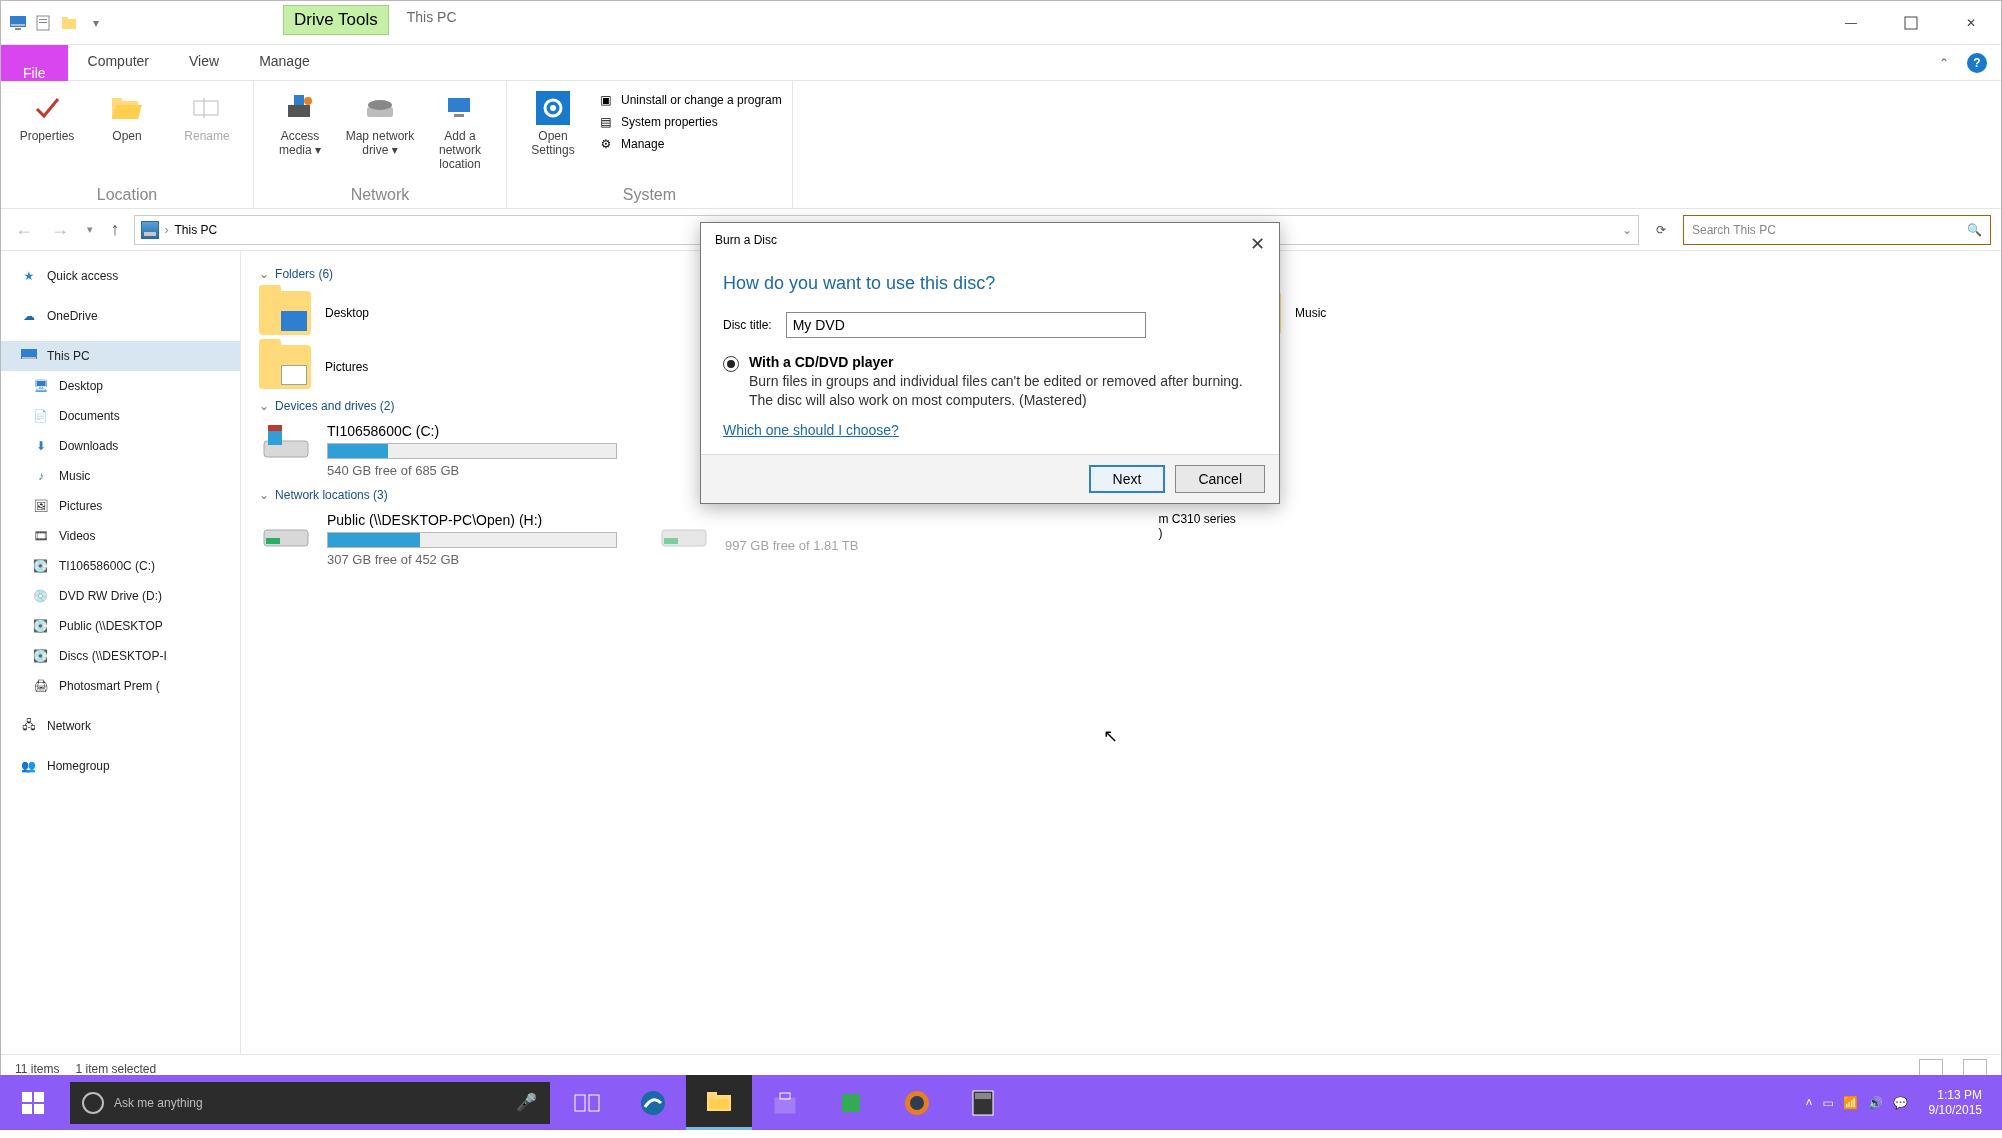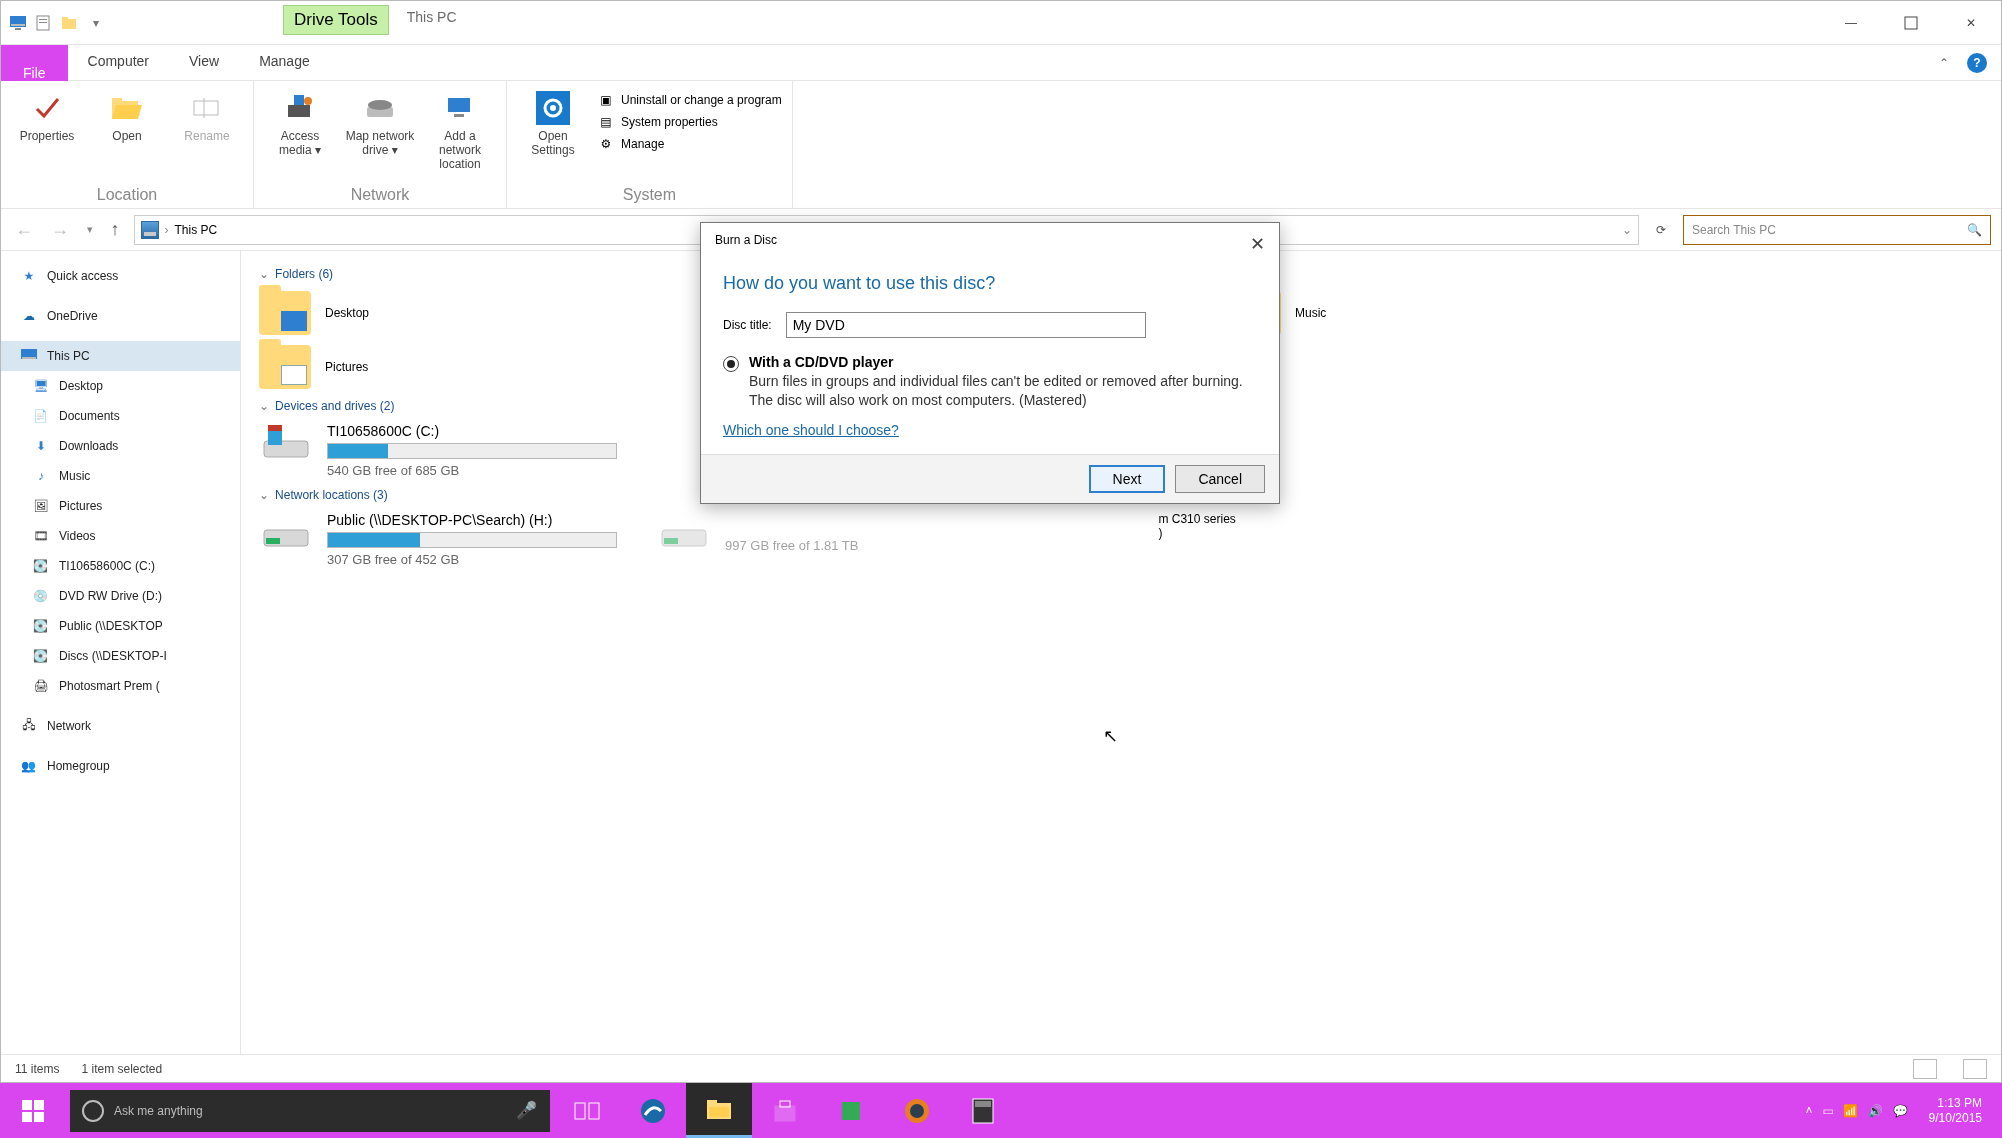"Public (\\DESKTOP-PC\Search) (H:)" span.drive-name { text: Search -> Open }
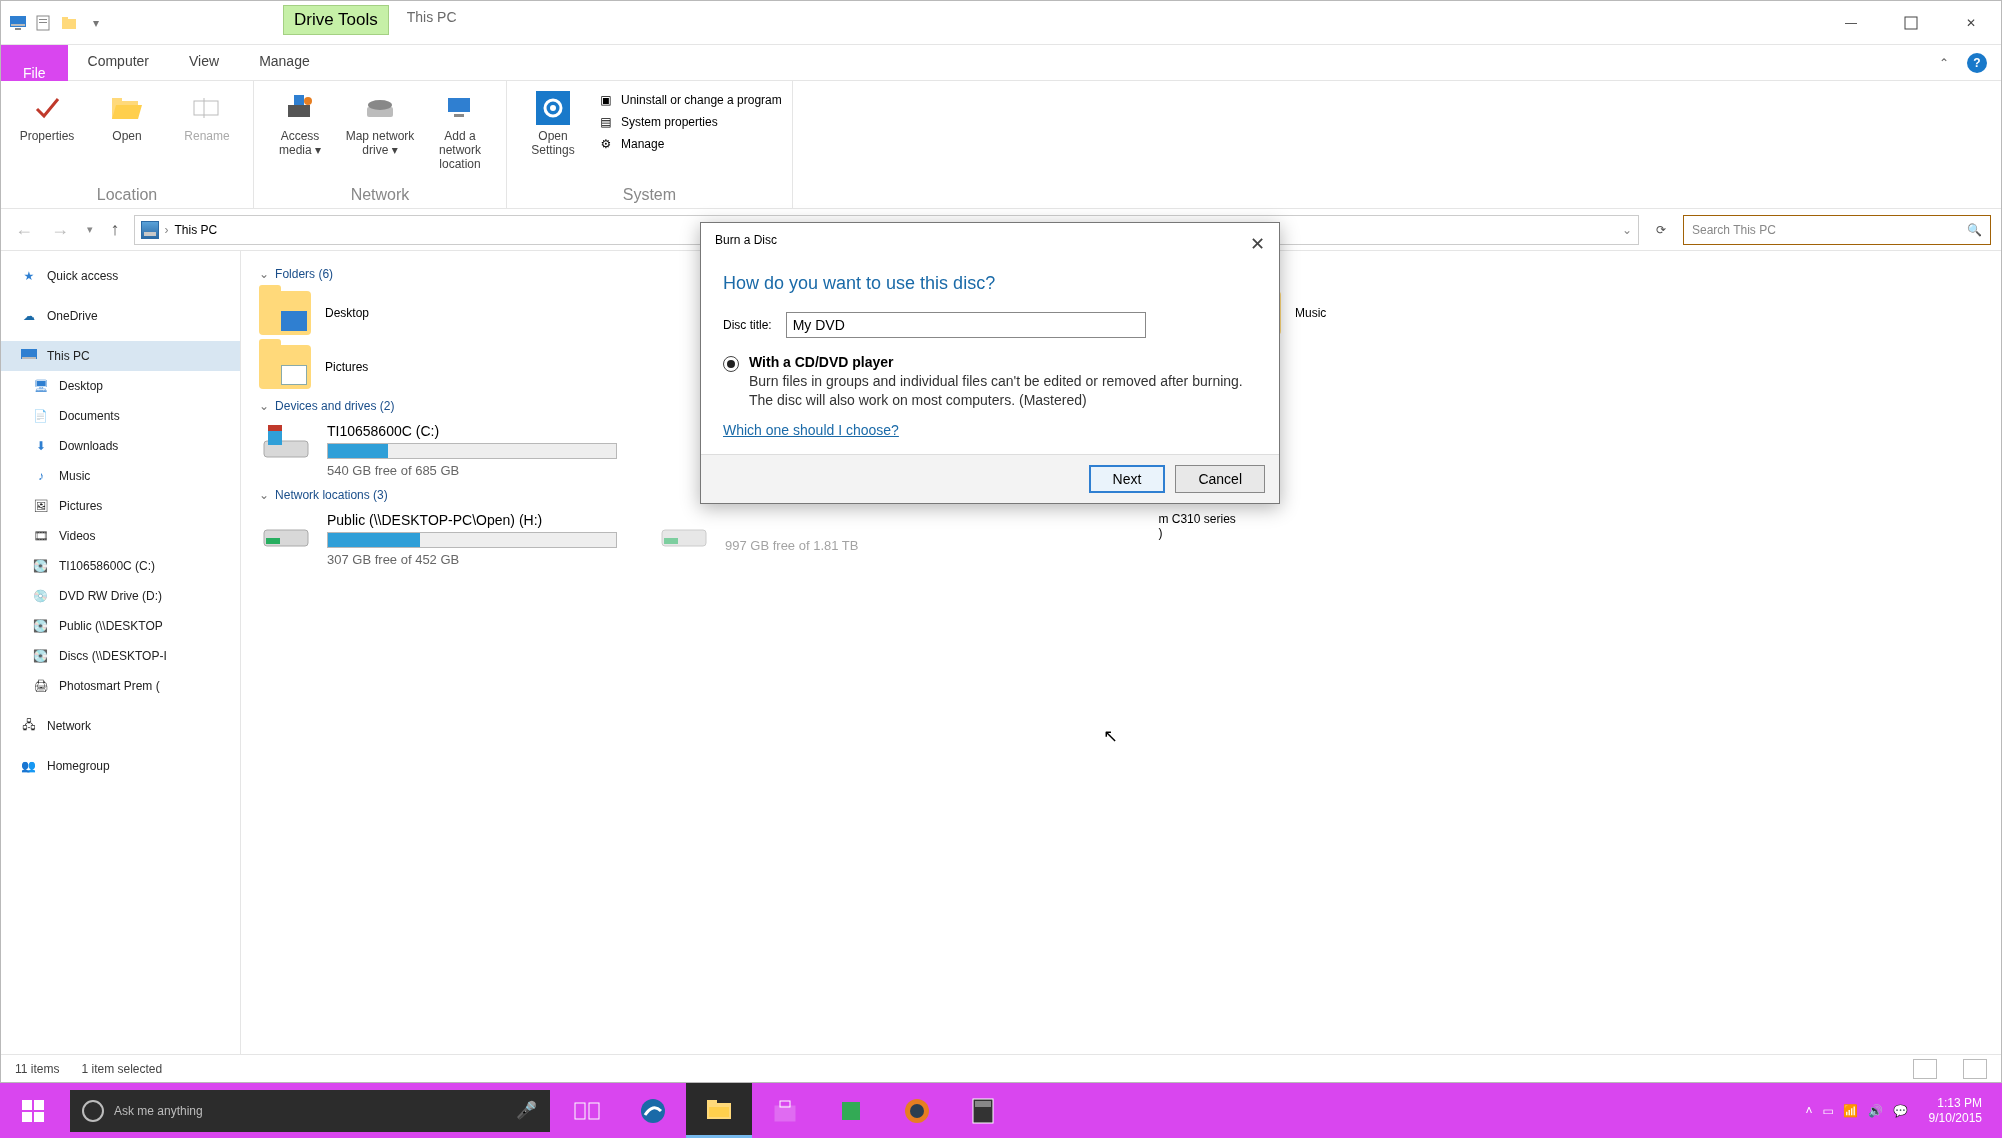"11 items" .status-bar { gap: 22px -> 16px }
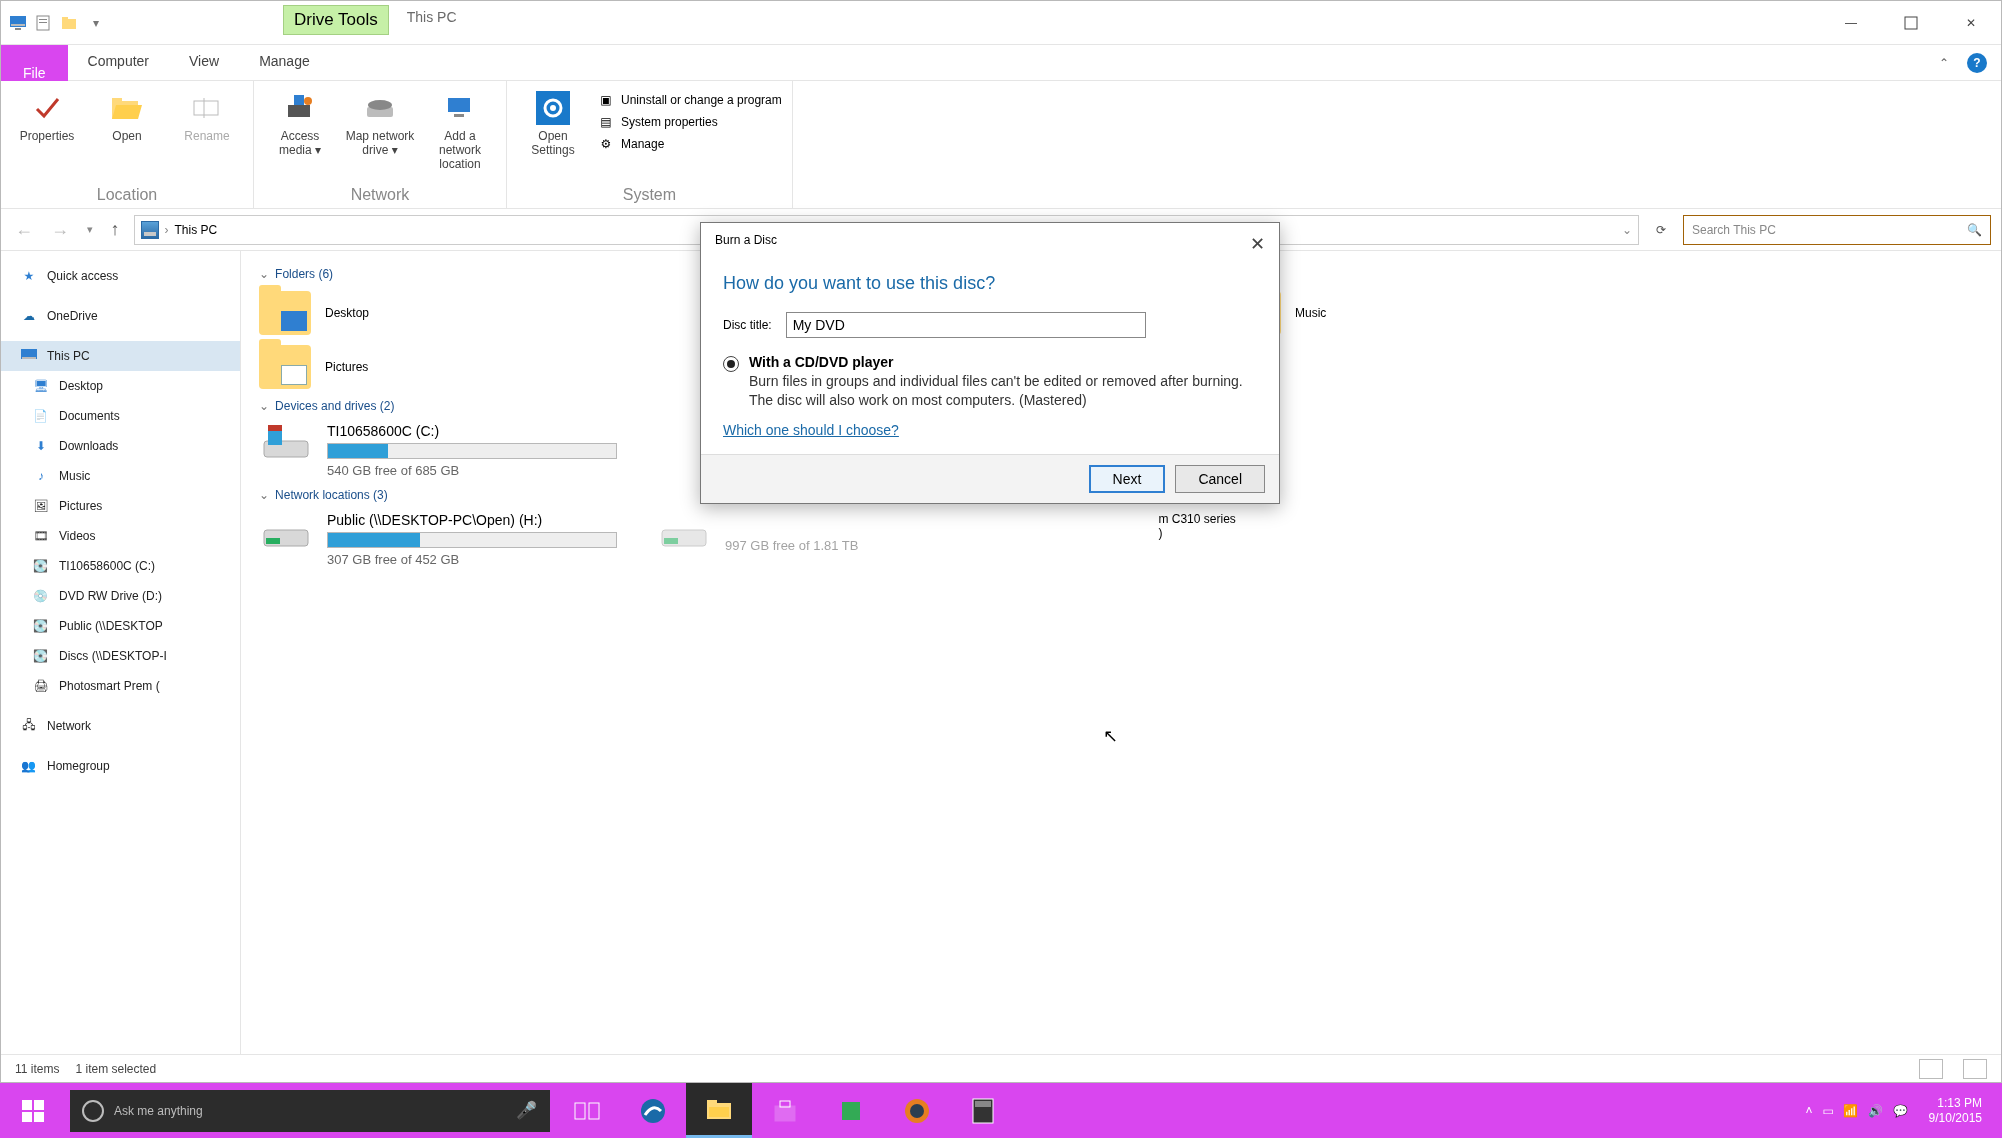"Ask me anything" .taskbar { background: #d946ef -> #8b5cf6; bottom: 0 -> 8px }
